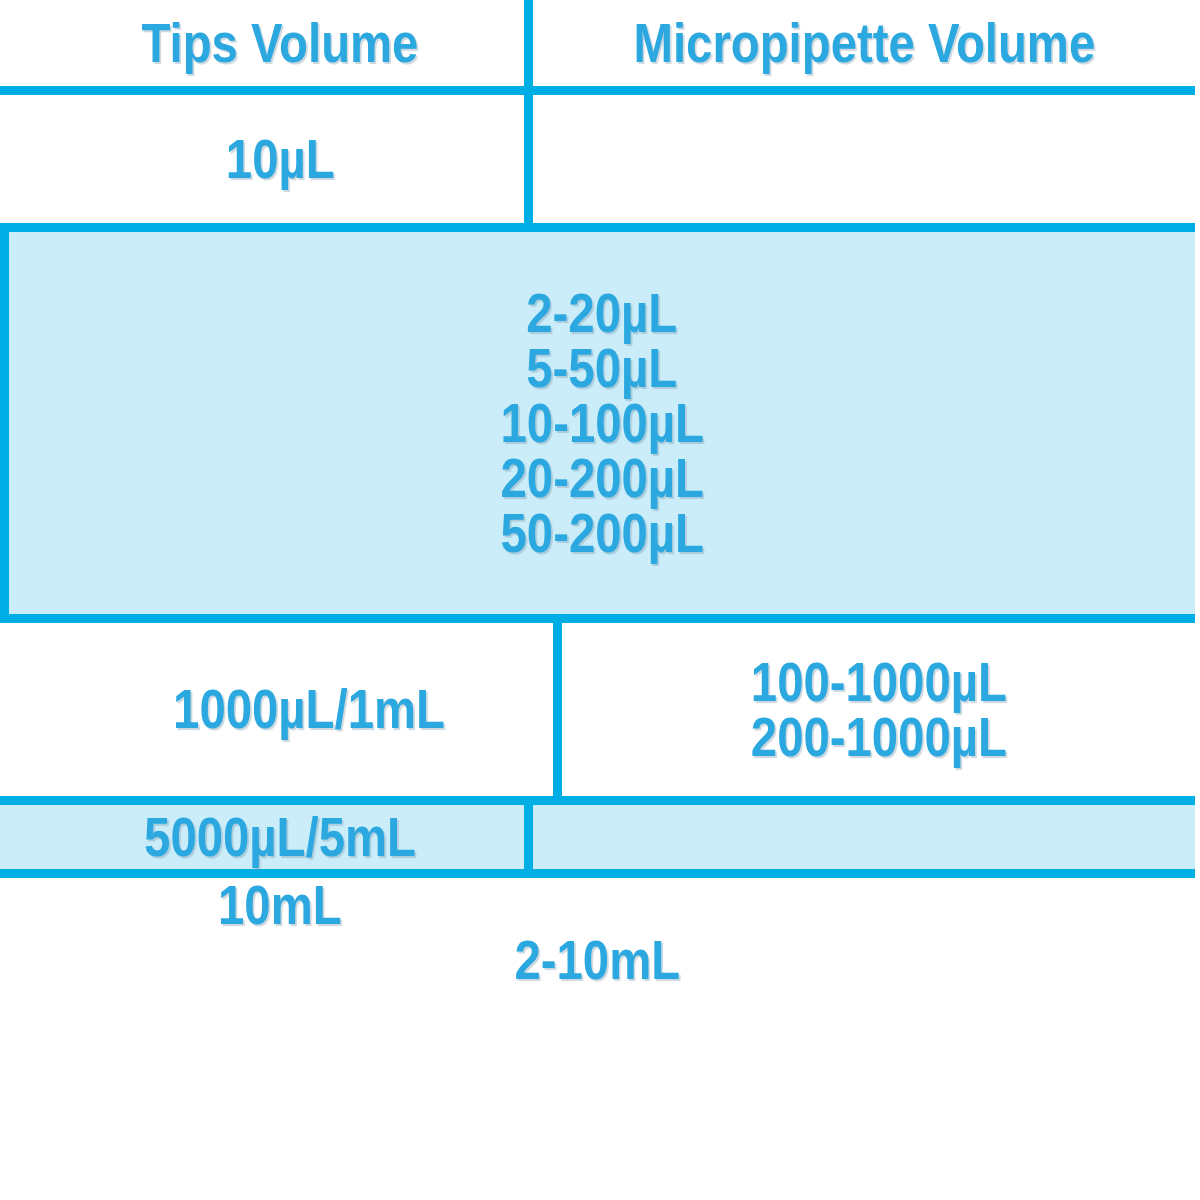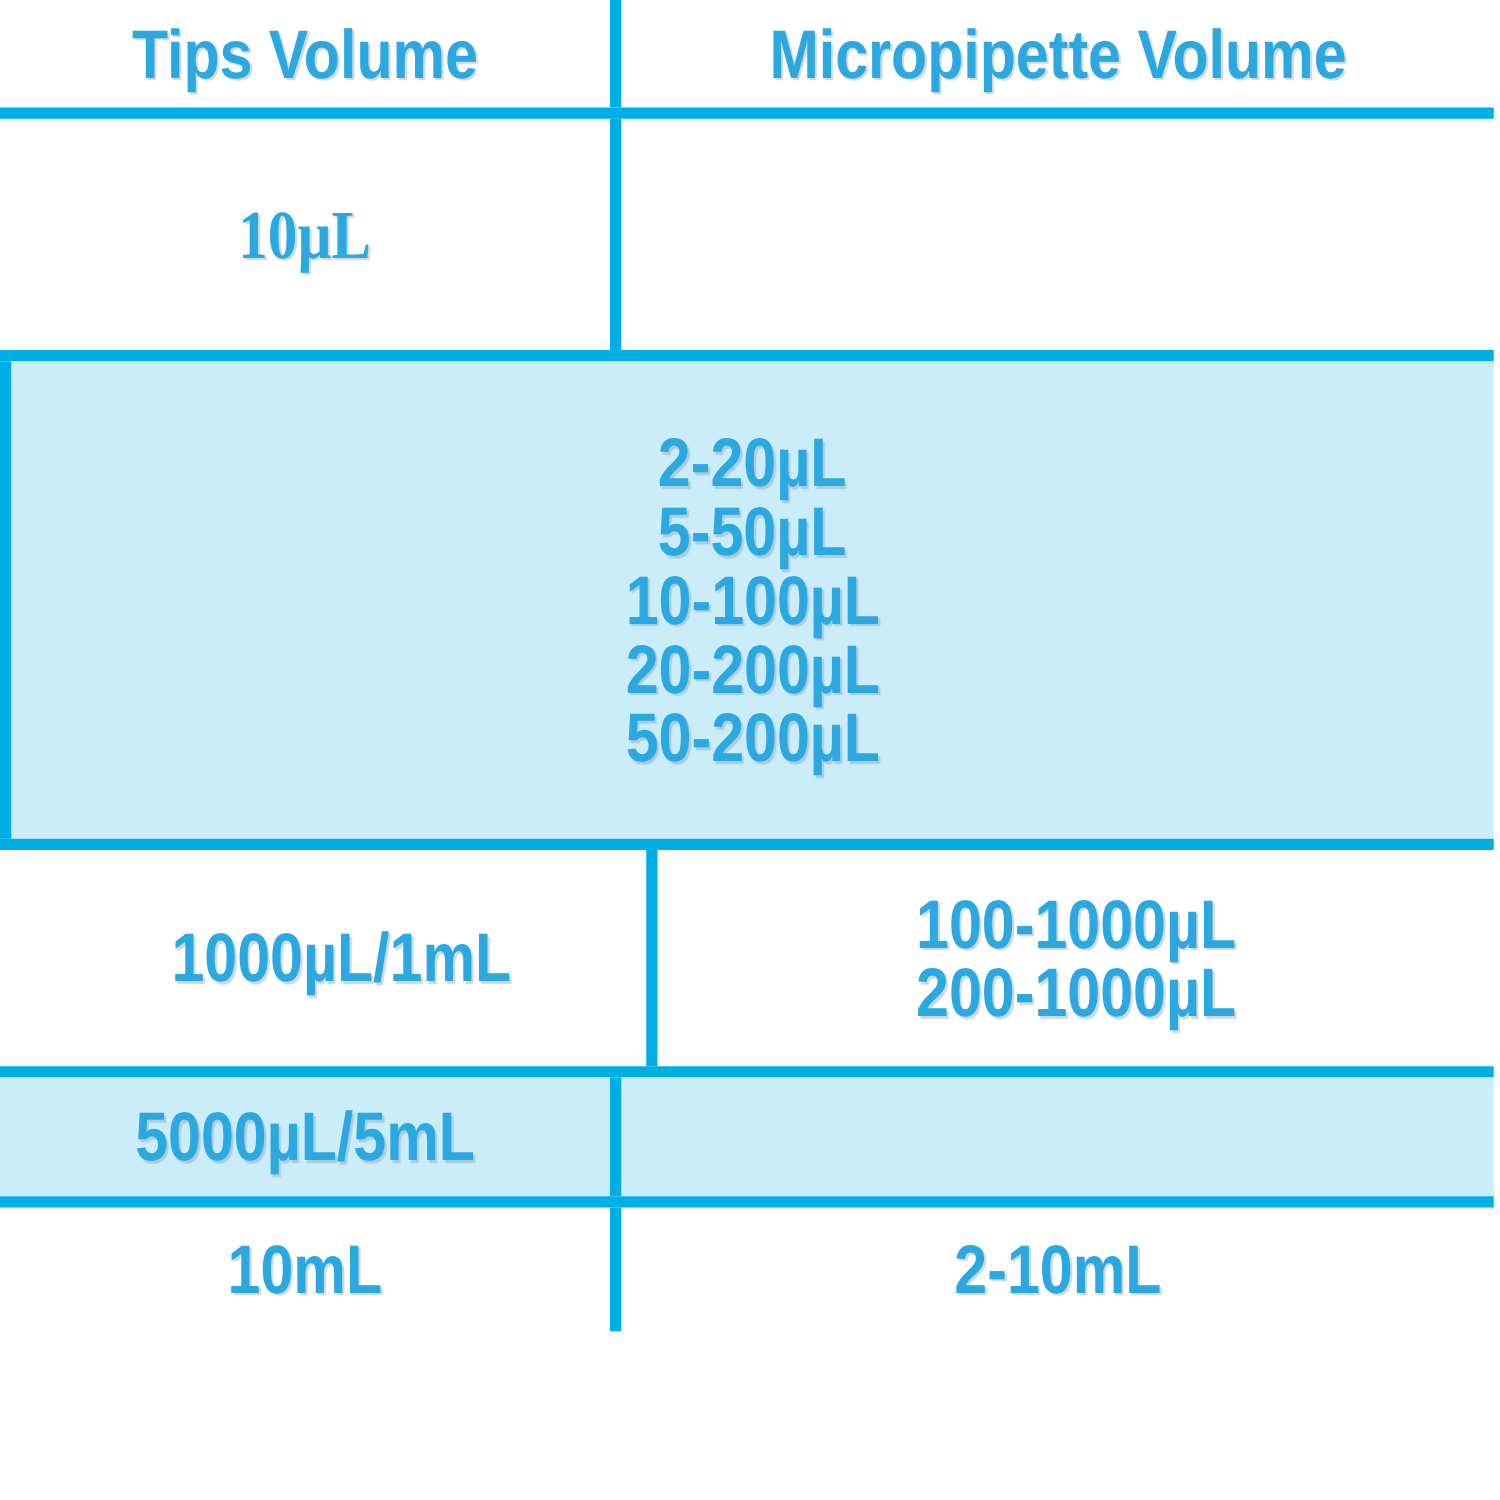"Tips Volume" .cell.left { margin-left: none -> 36px }
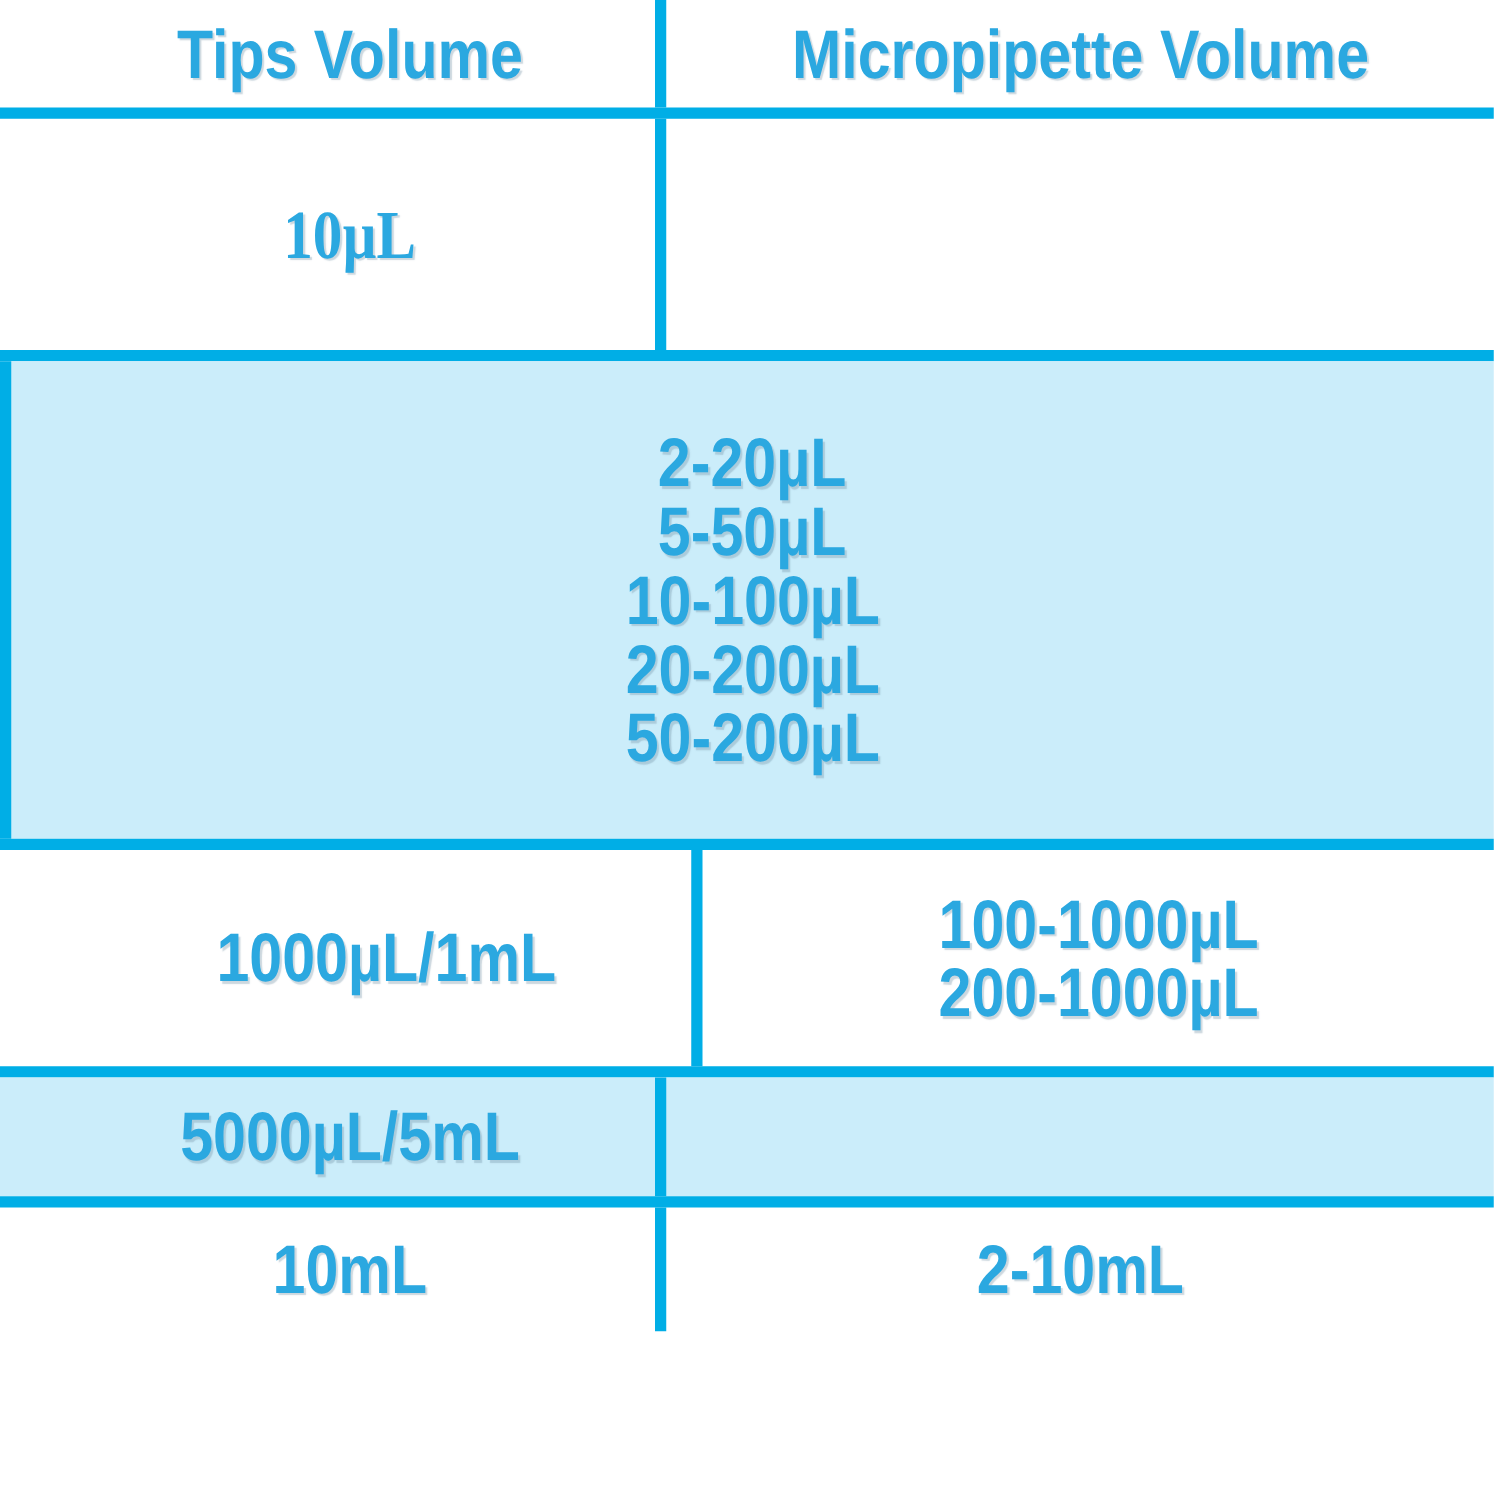"10µL" div.row { font-family: Liberation Serif, serif -> none; height: 185px -> 128px }
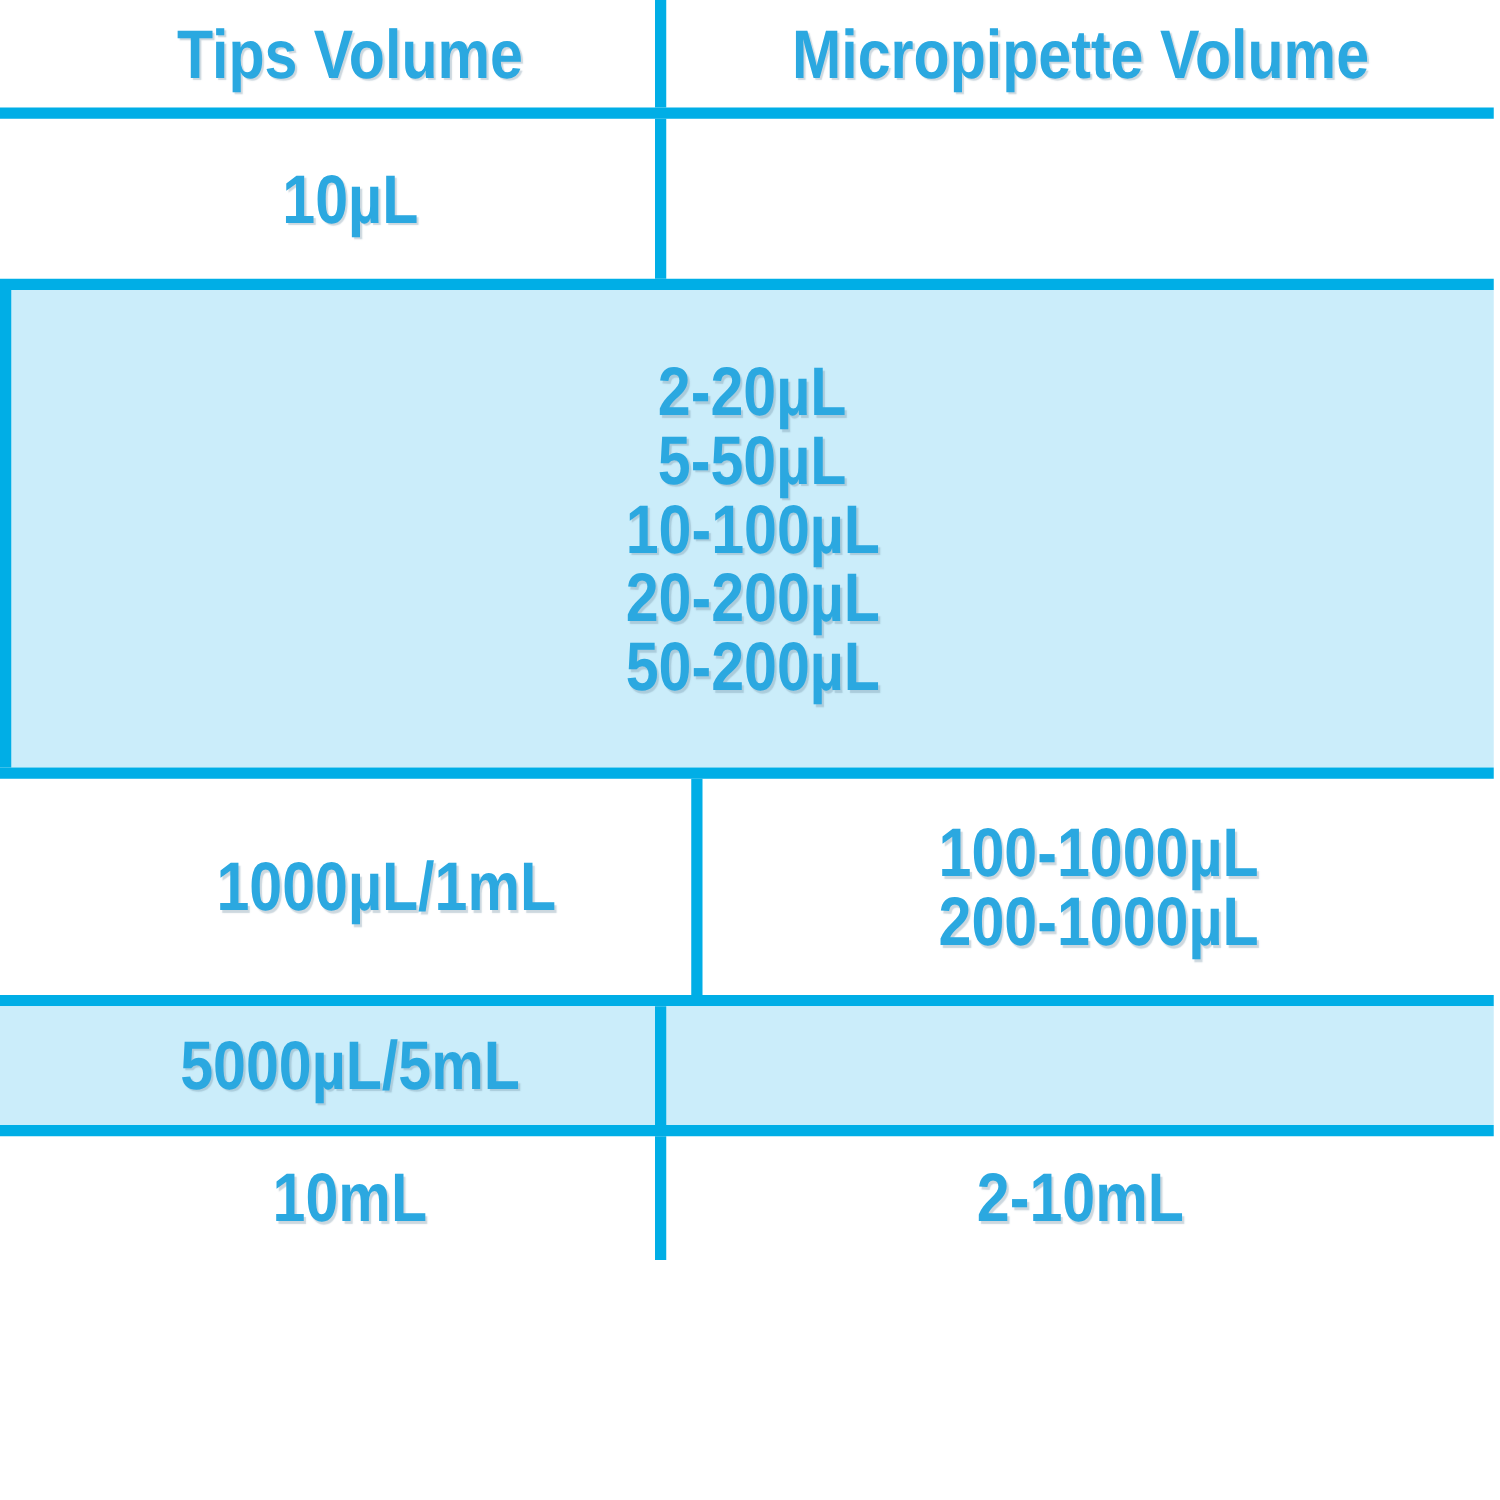"5000µL/5mL" div.row { height: 95px -> 64px }
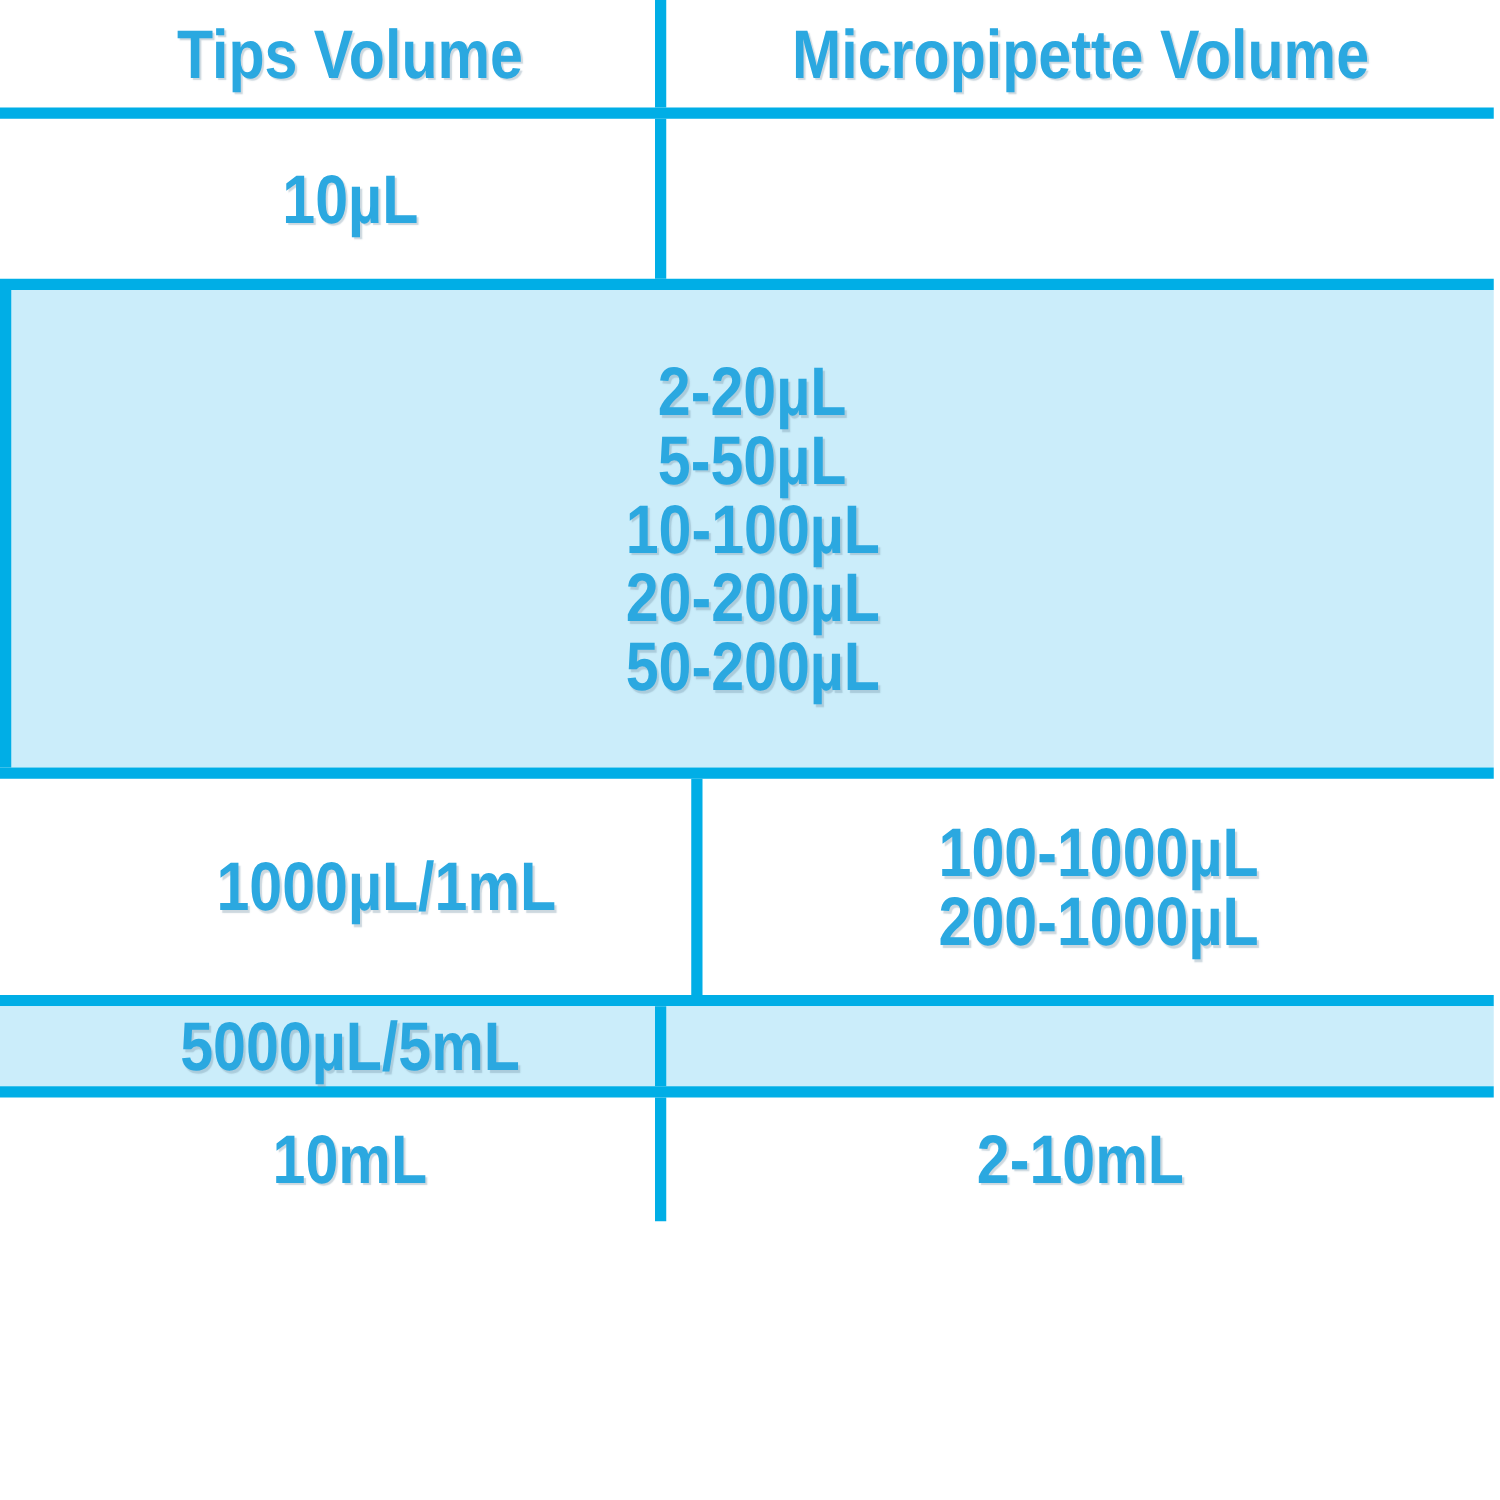"10mL" div.row { flex-direction: none -> column }
